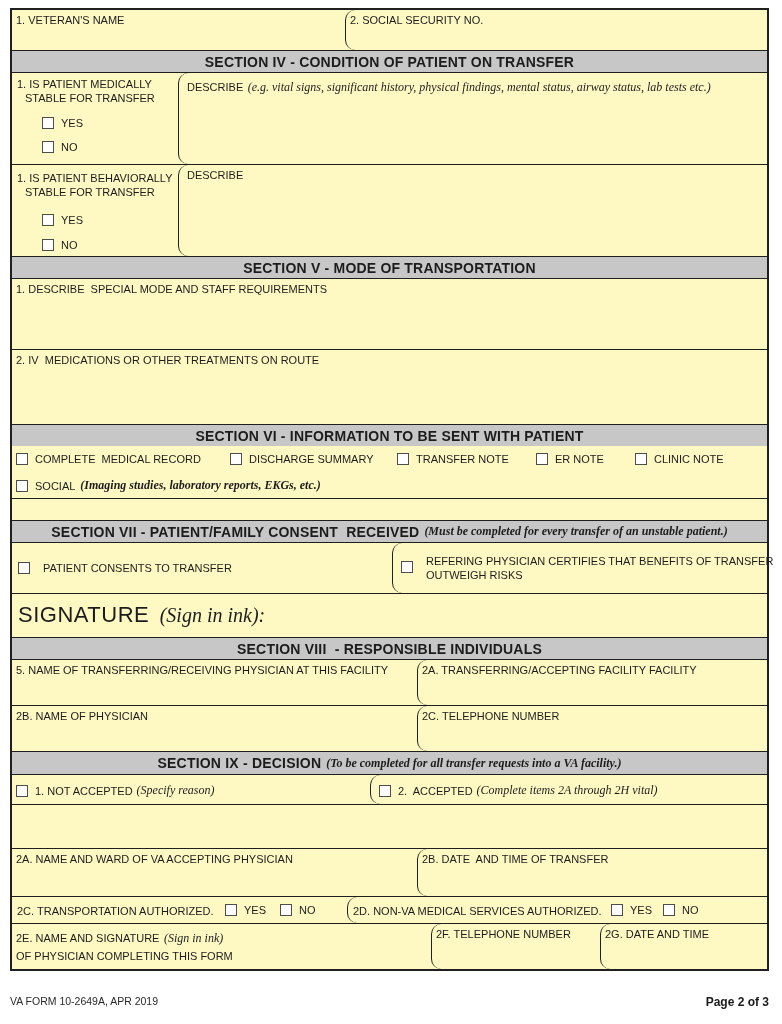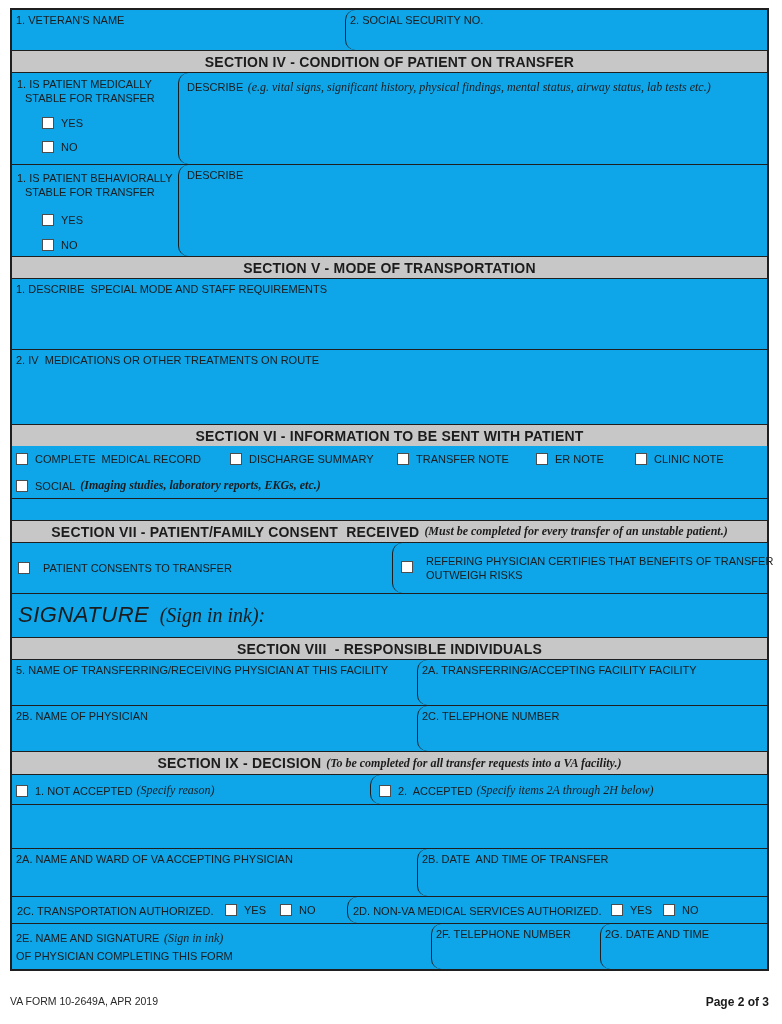"1. VETERAN'S NAME" .form { background: #0ea5e9 -> #fef9c3 }
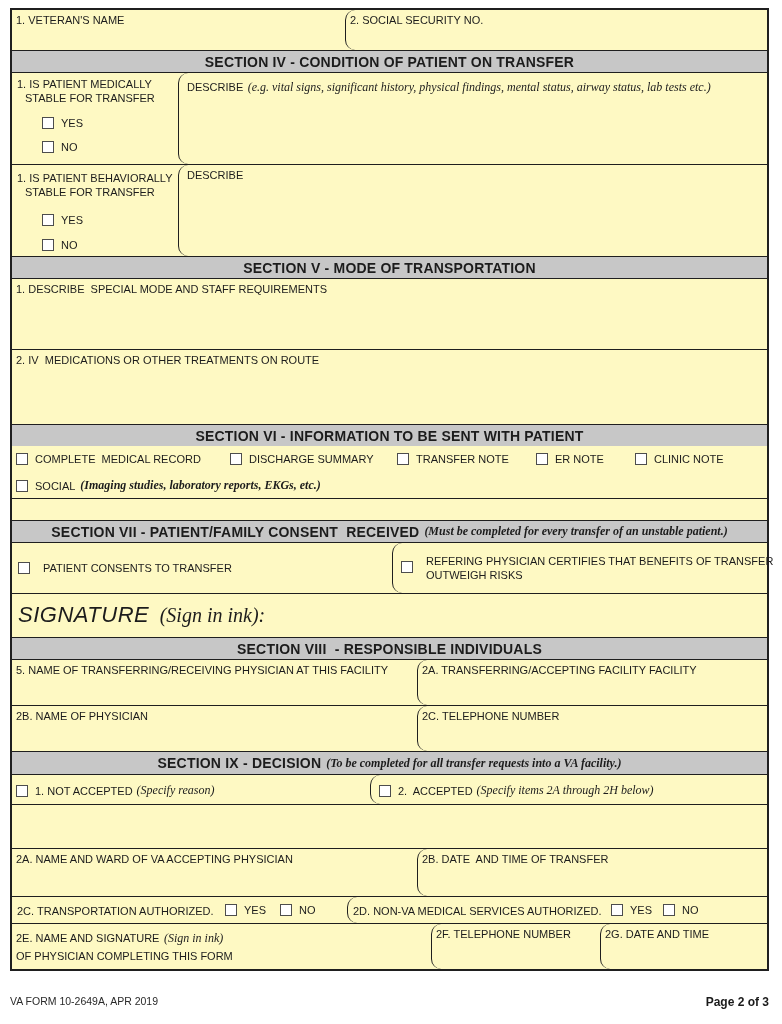"SIGNATURE" .sig-main { font-style: italic -> none }
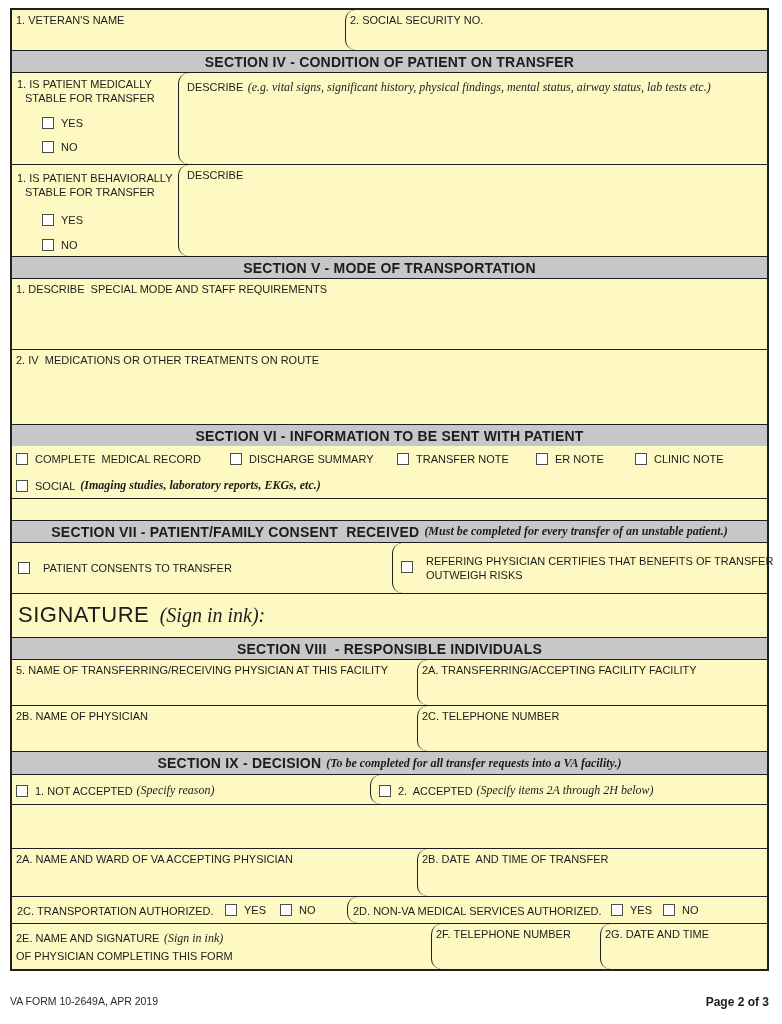"(Specify items 2A through 2H" span.note { text: Specify items 2A through 2H below -> Complete items 2A through 2H vital }
